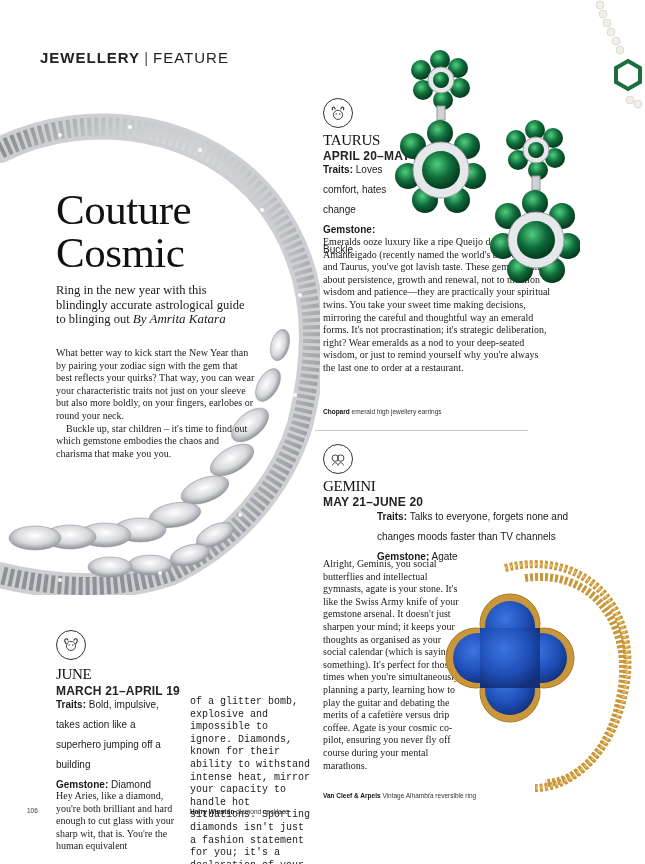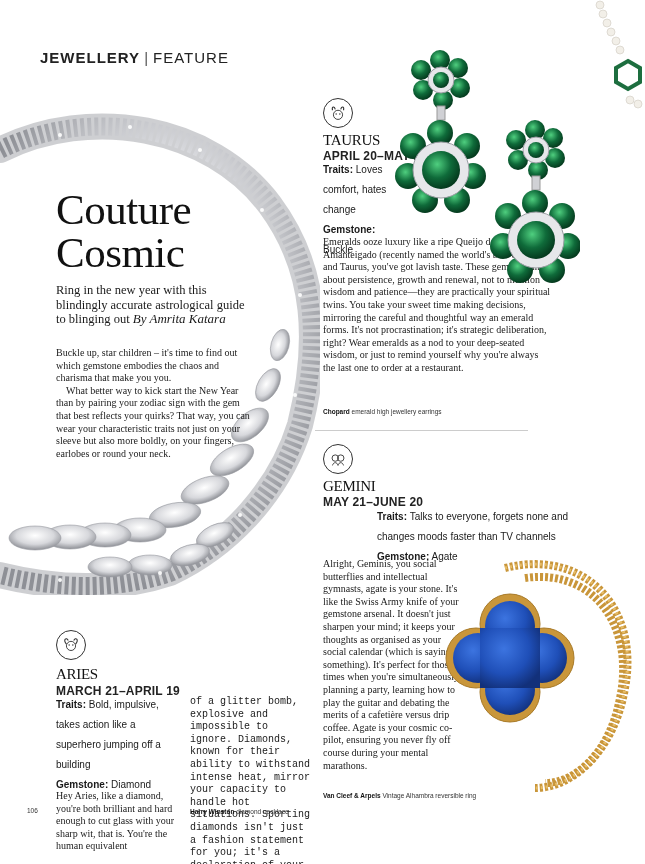"Buckle up, star children –" p { order: before "What better way to kick" -> after "What better way to kick" }
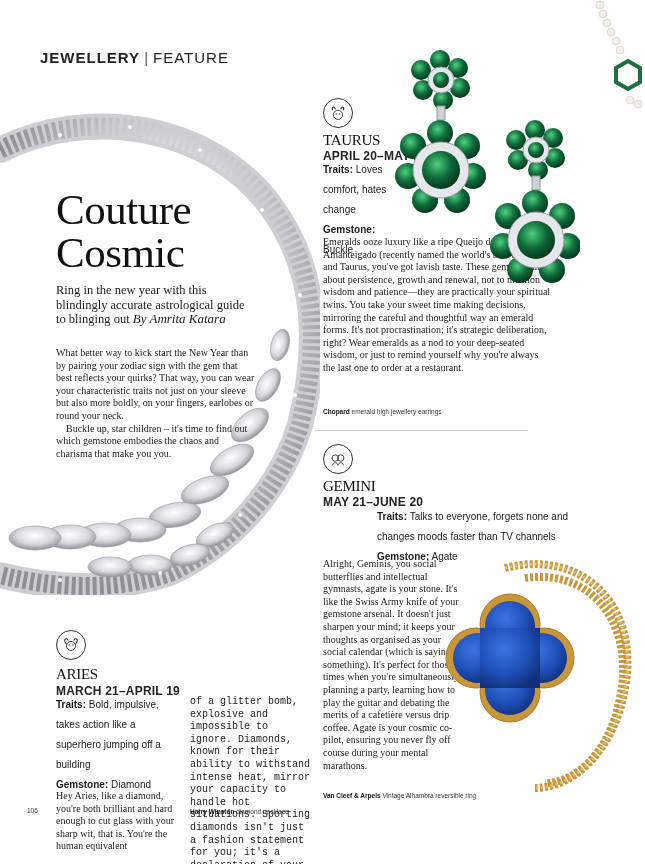"ARIES" div.sign-name { text: ARIES -> JUNE }
